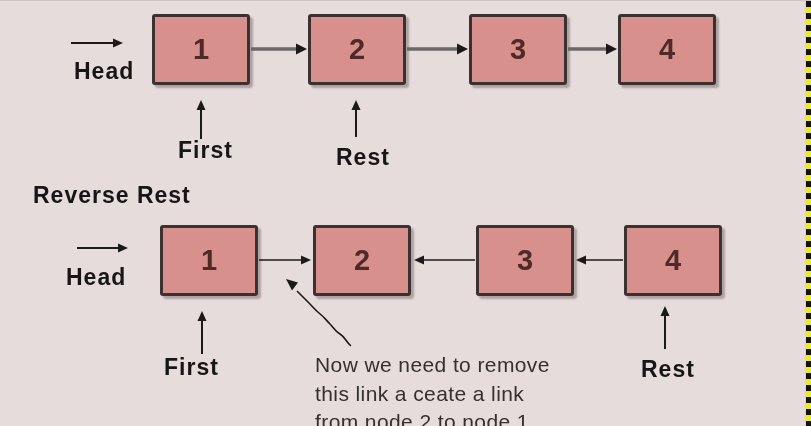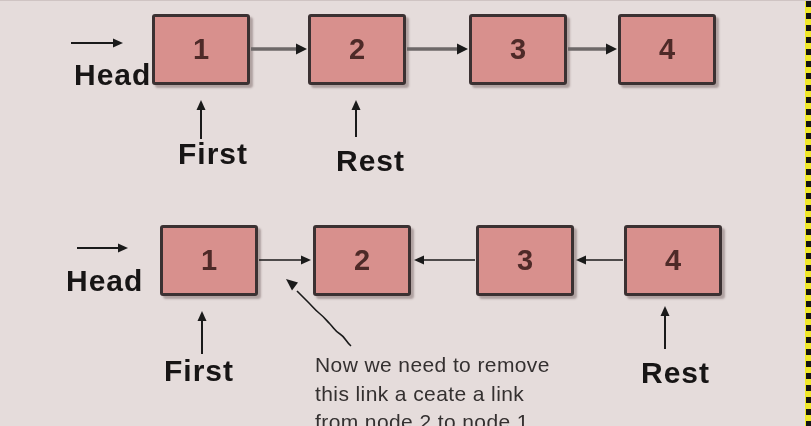"Head" .lbl-big { font-size: 30px -> 23px }
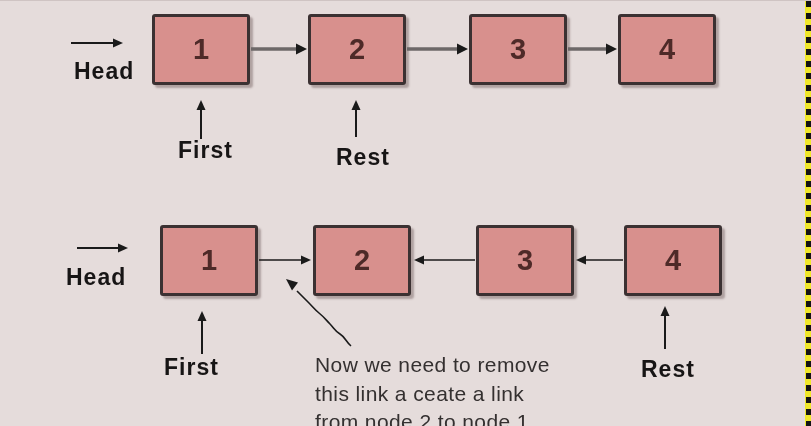"Reverse Rest" div.lbl { html: none -> <div>Reverse Rest</div> }
